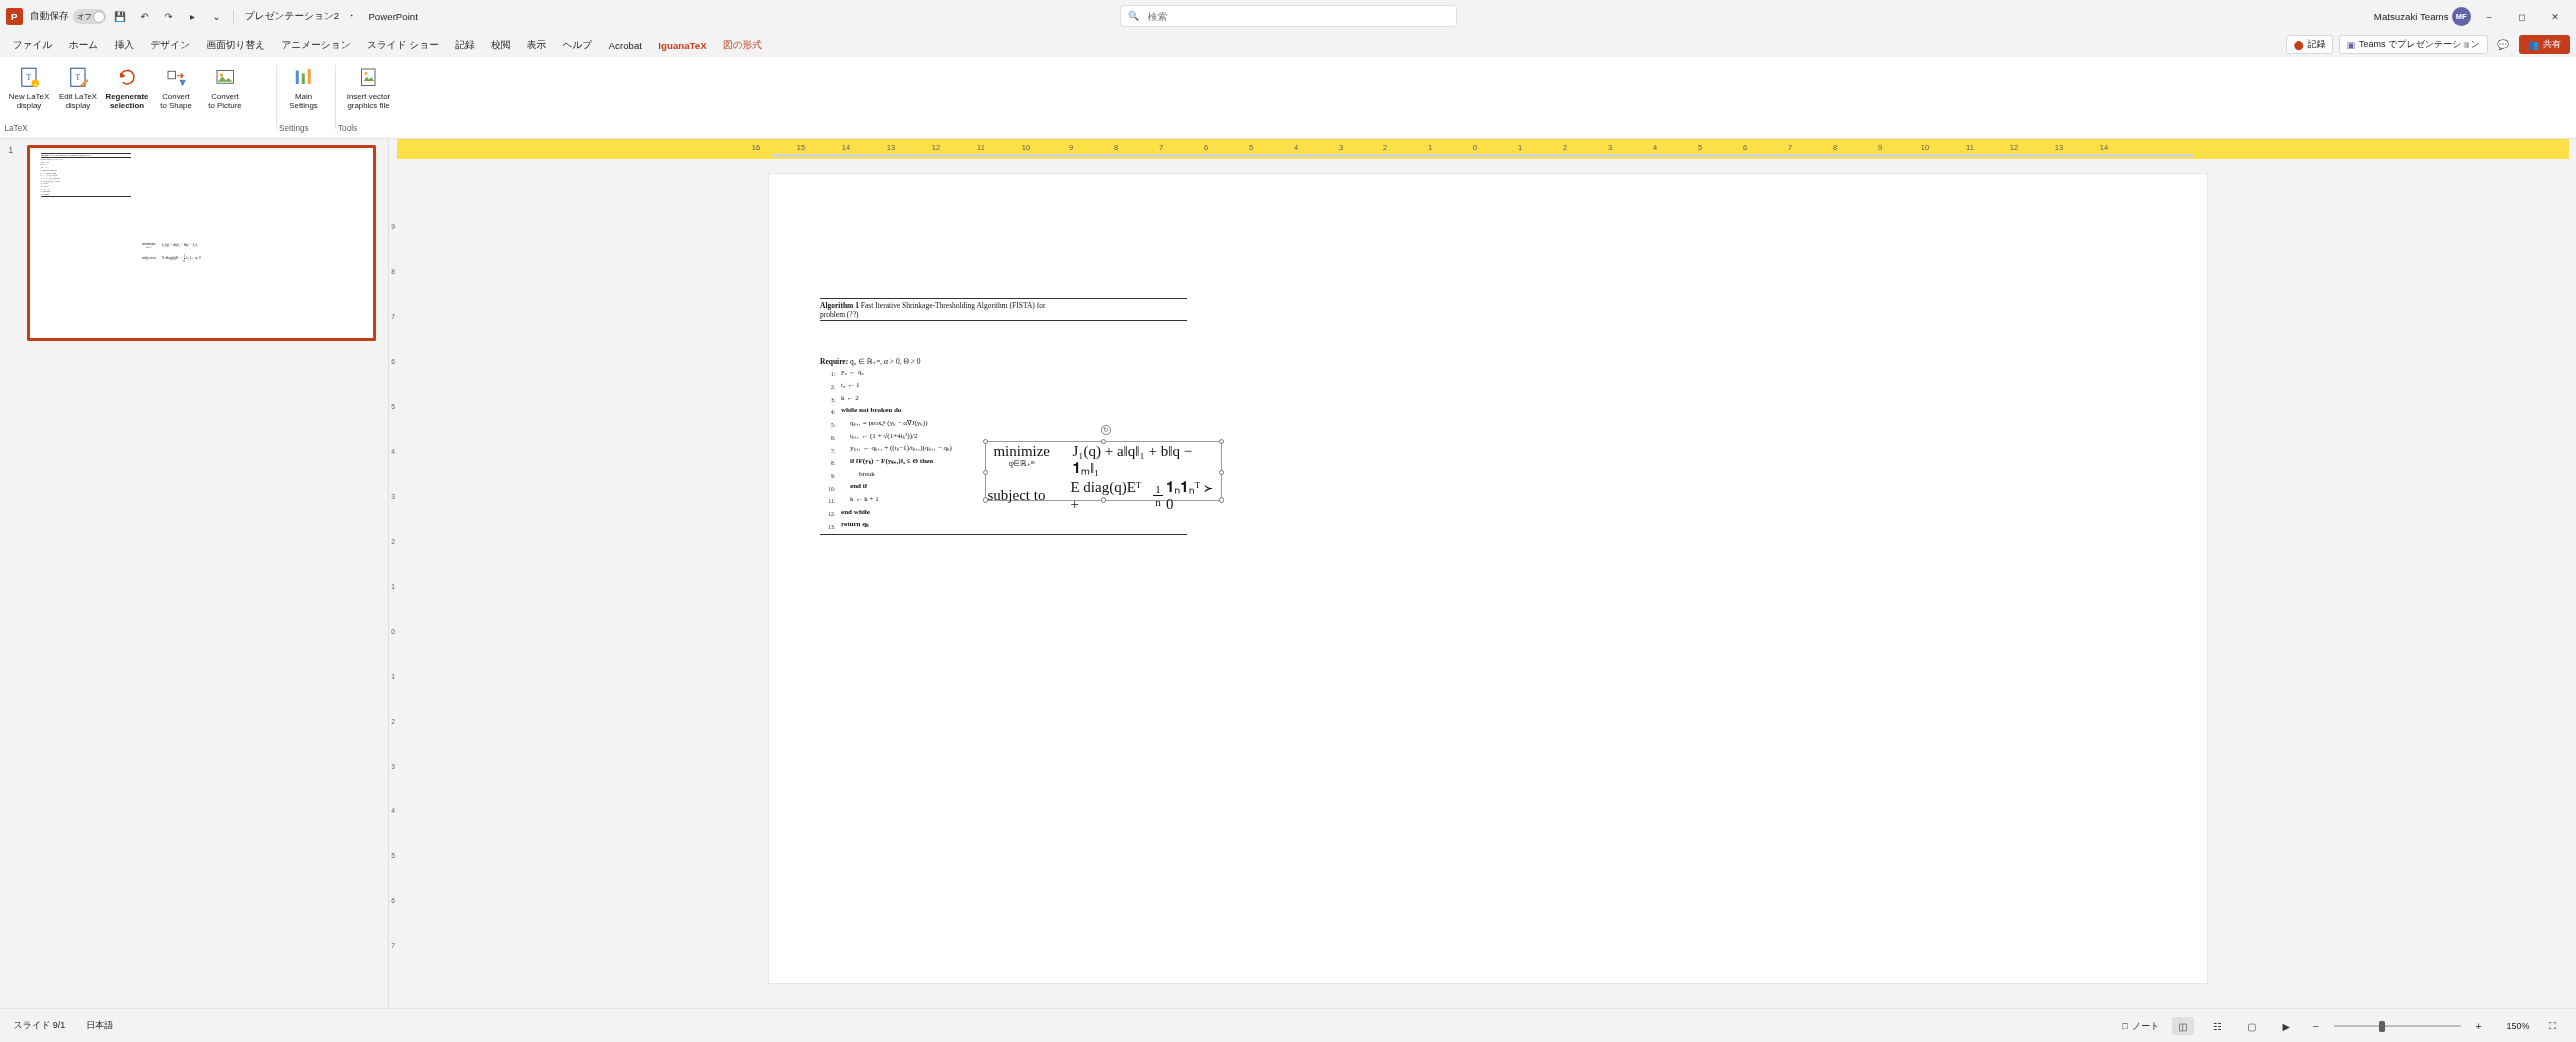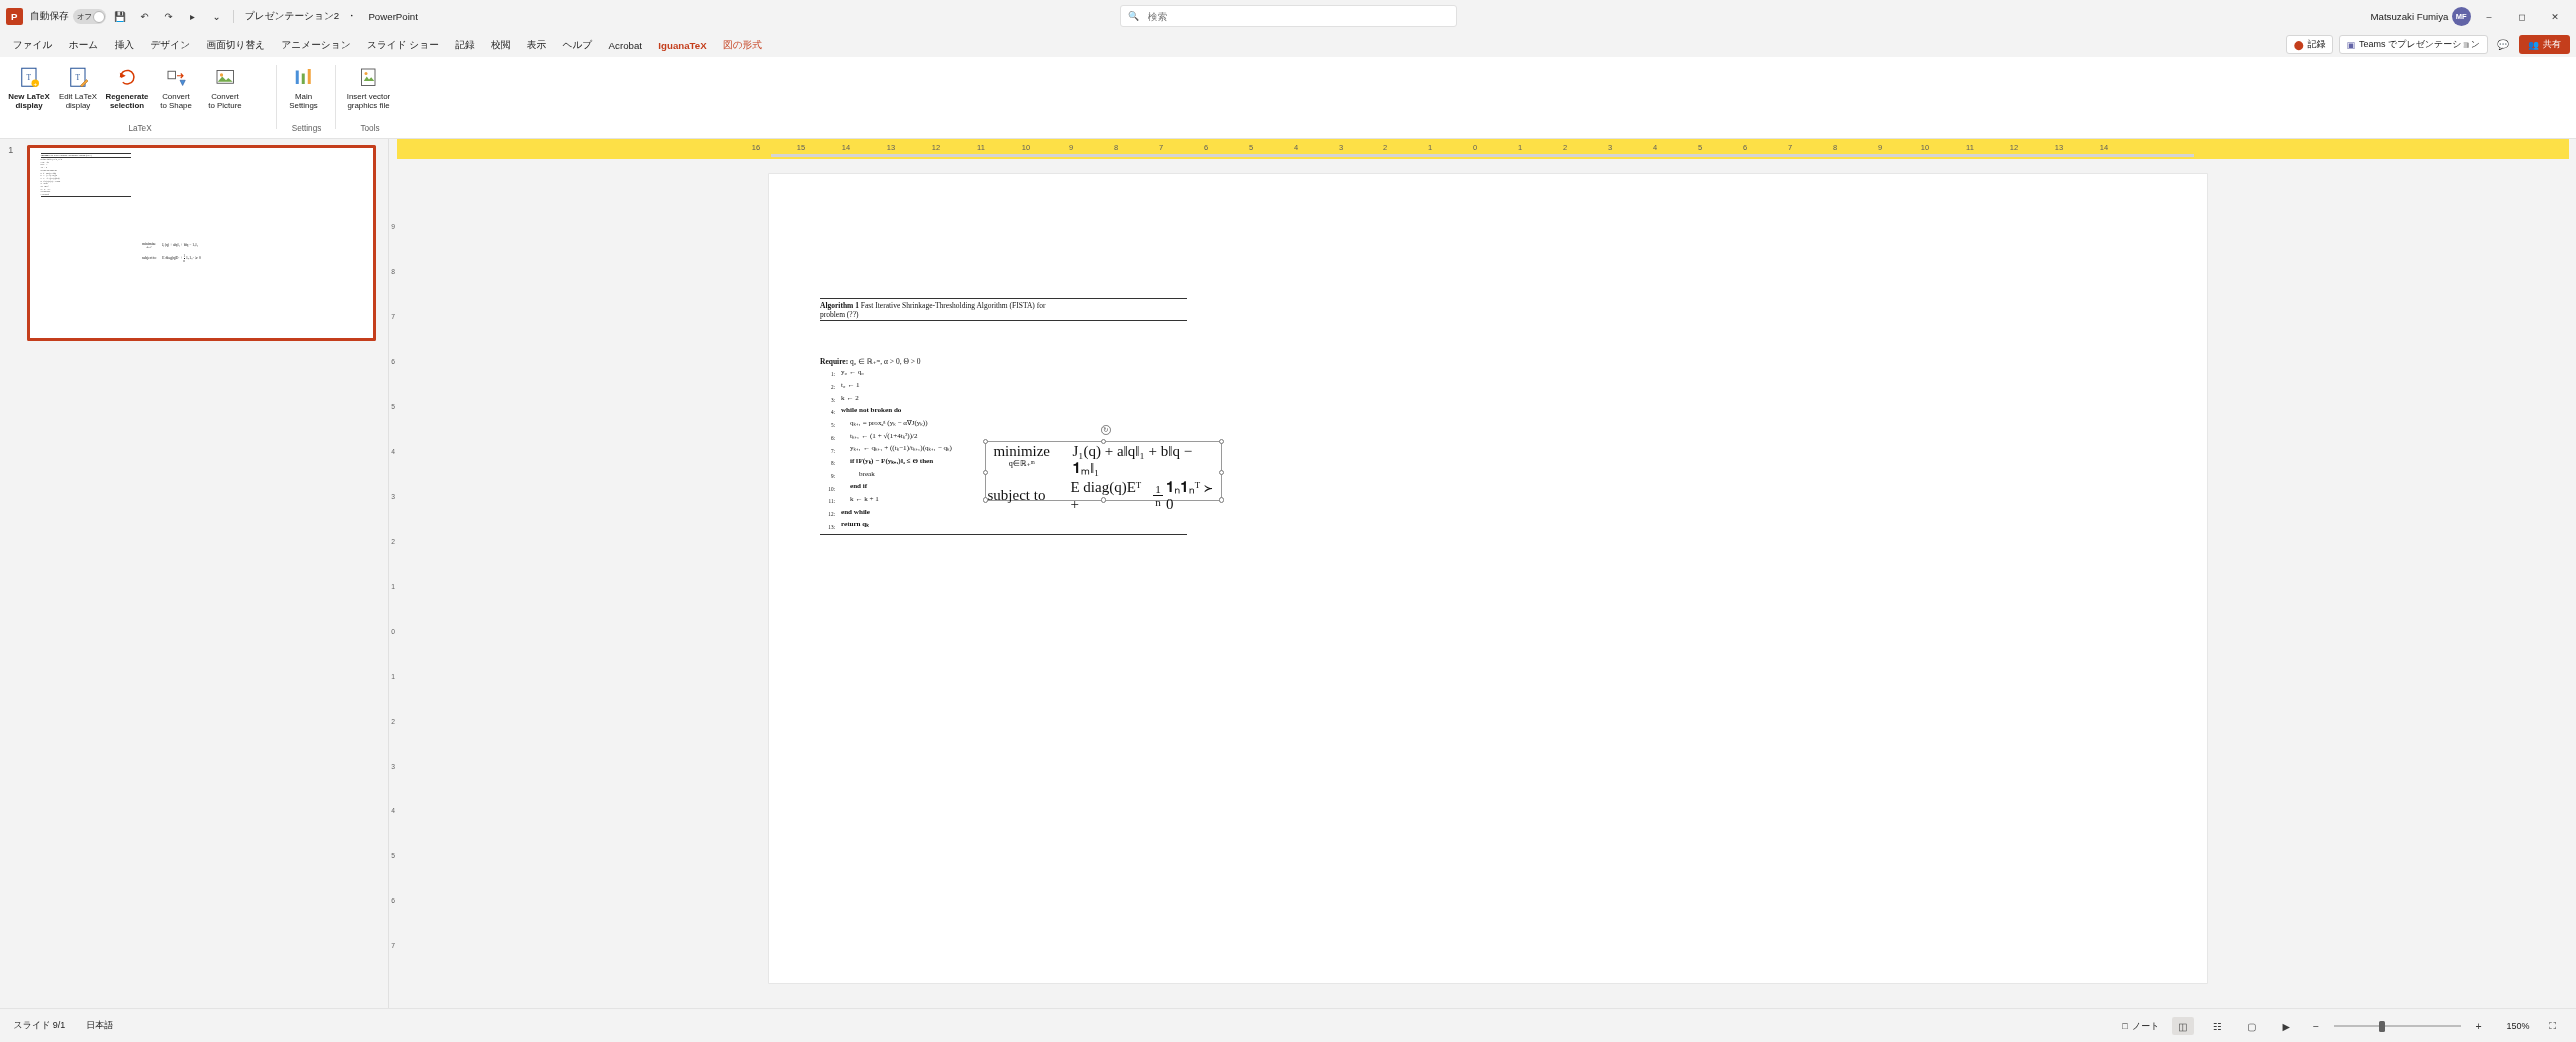"Matsuzaki Fumiya" div.user-name { text: Fumiya -> Teams }
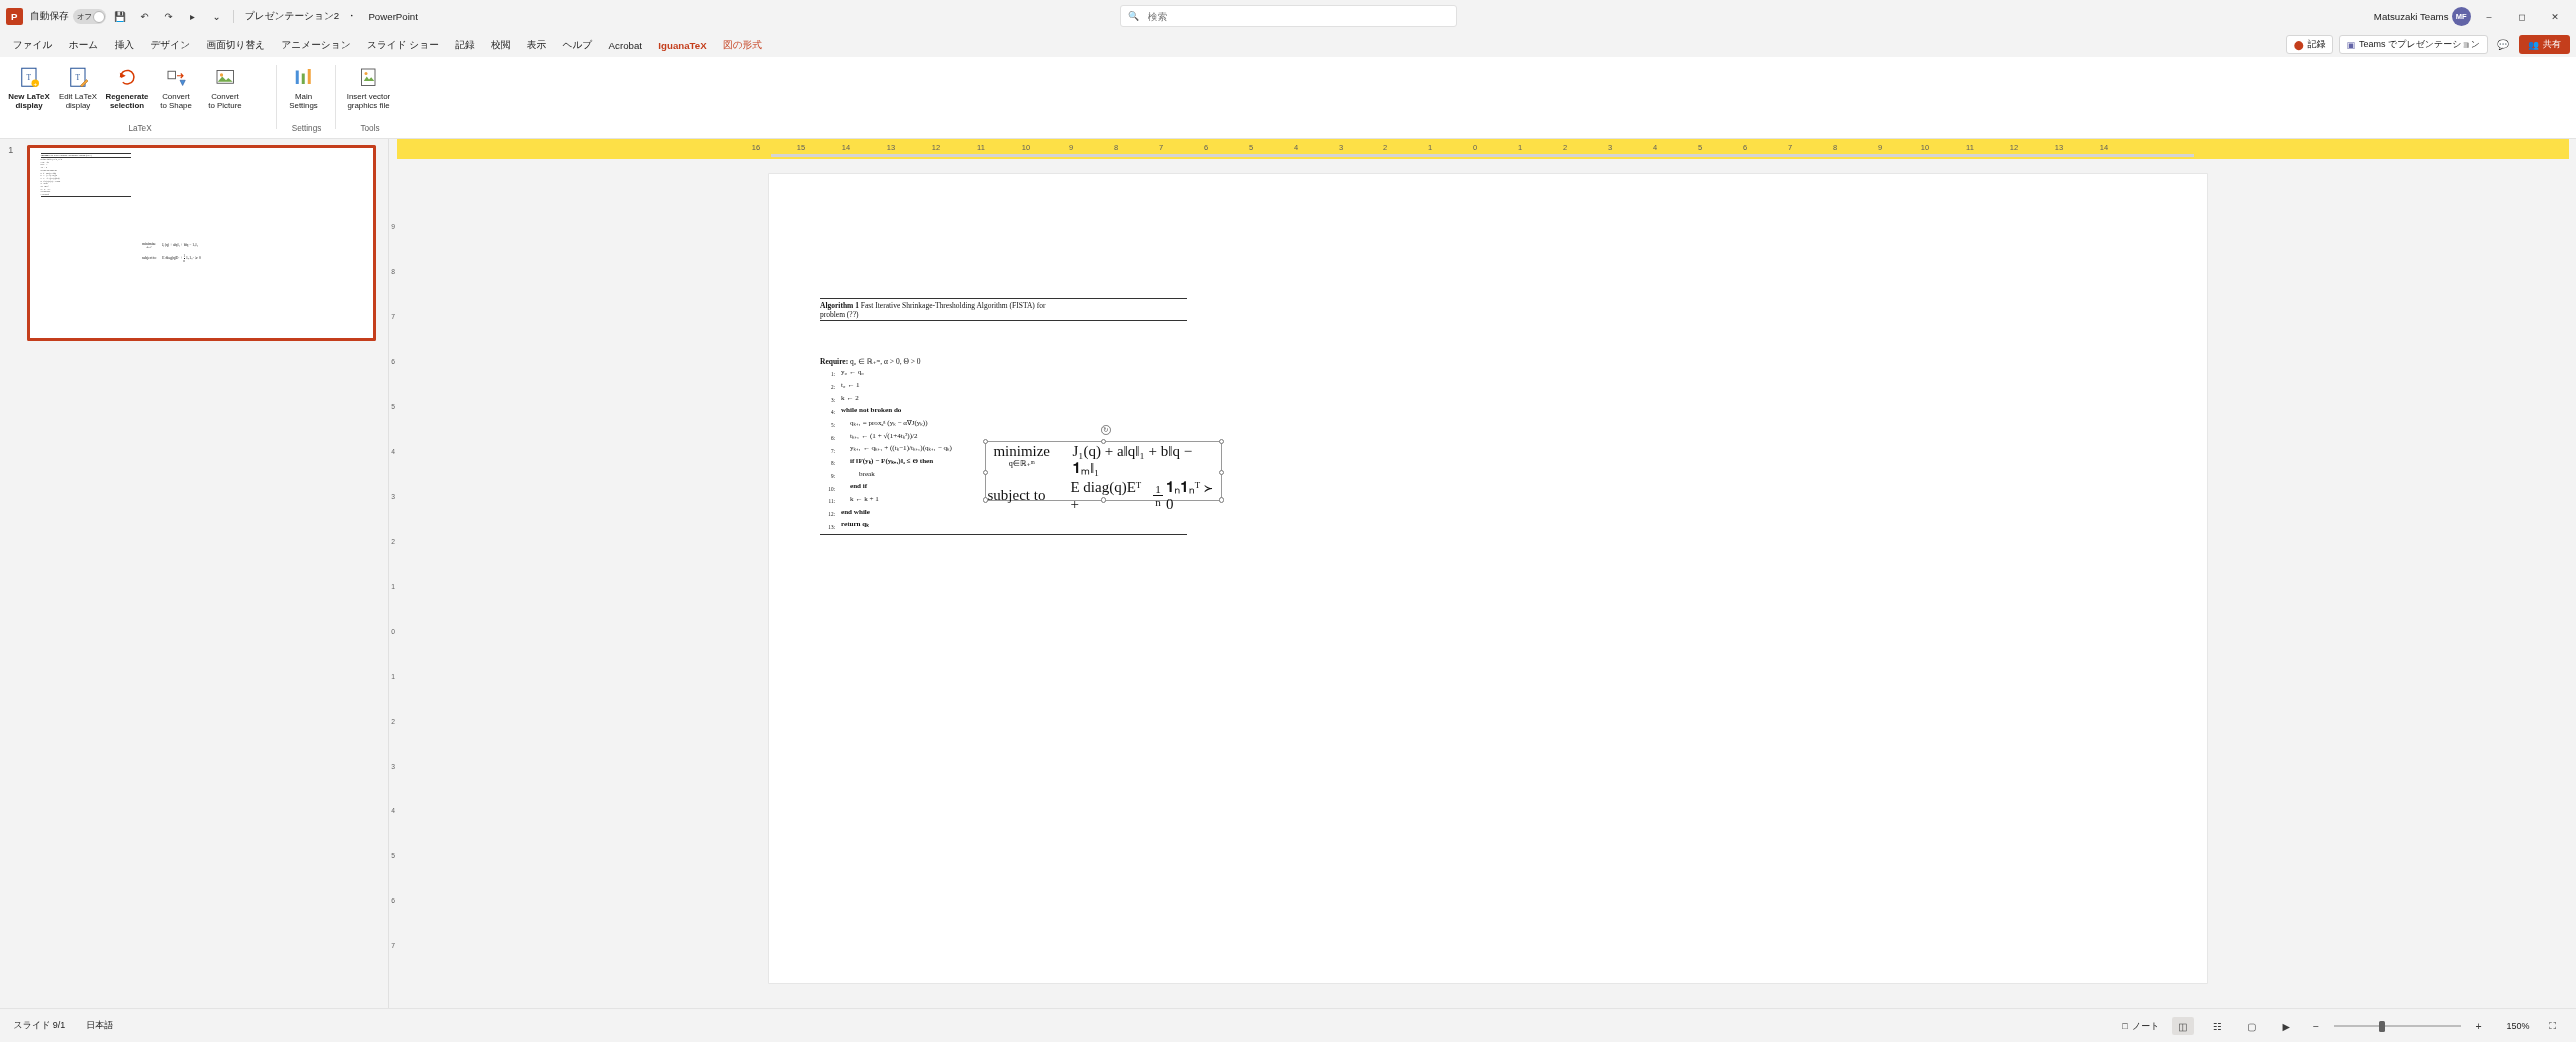"New LaTeX" span.txt { font-weight: bold -> none }
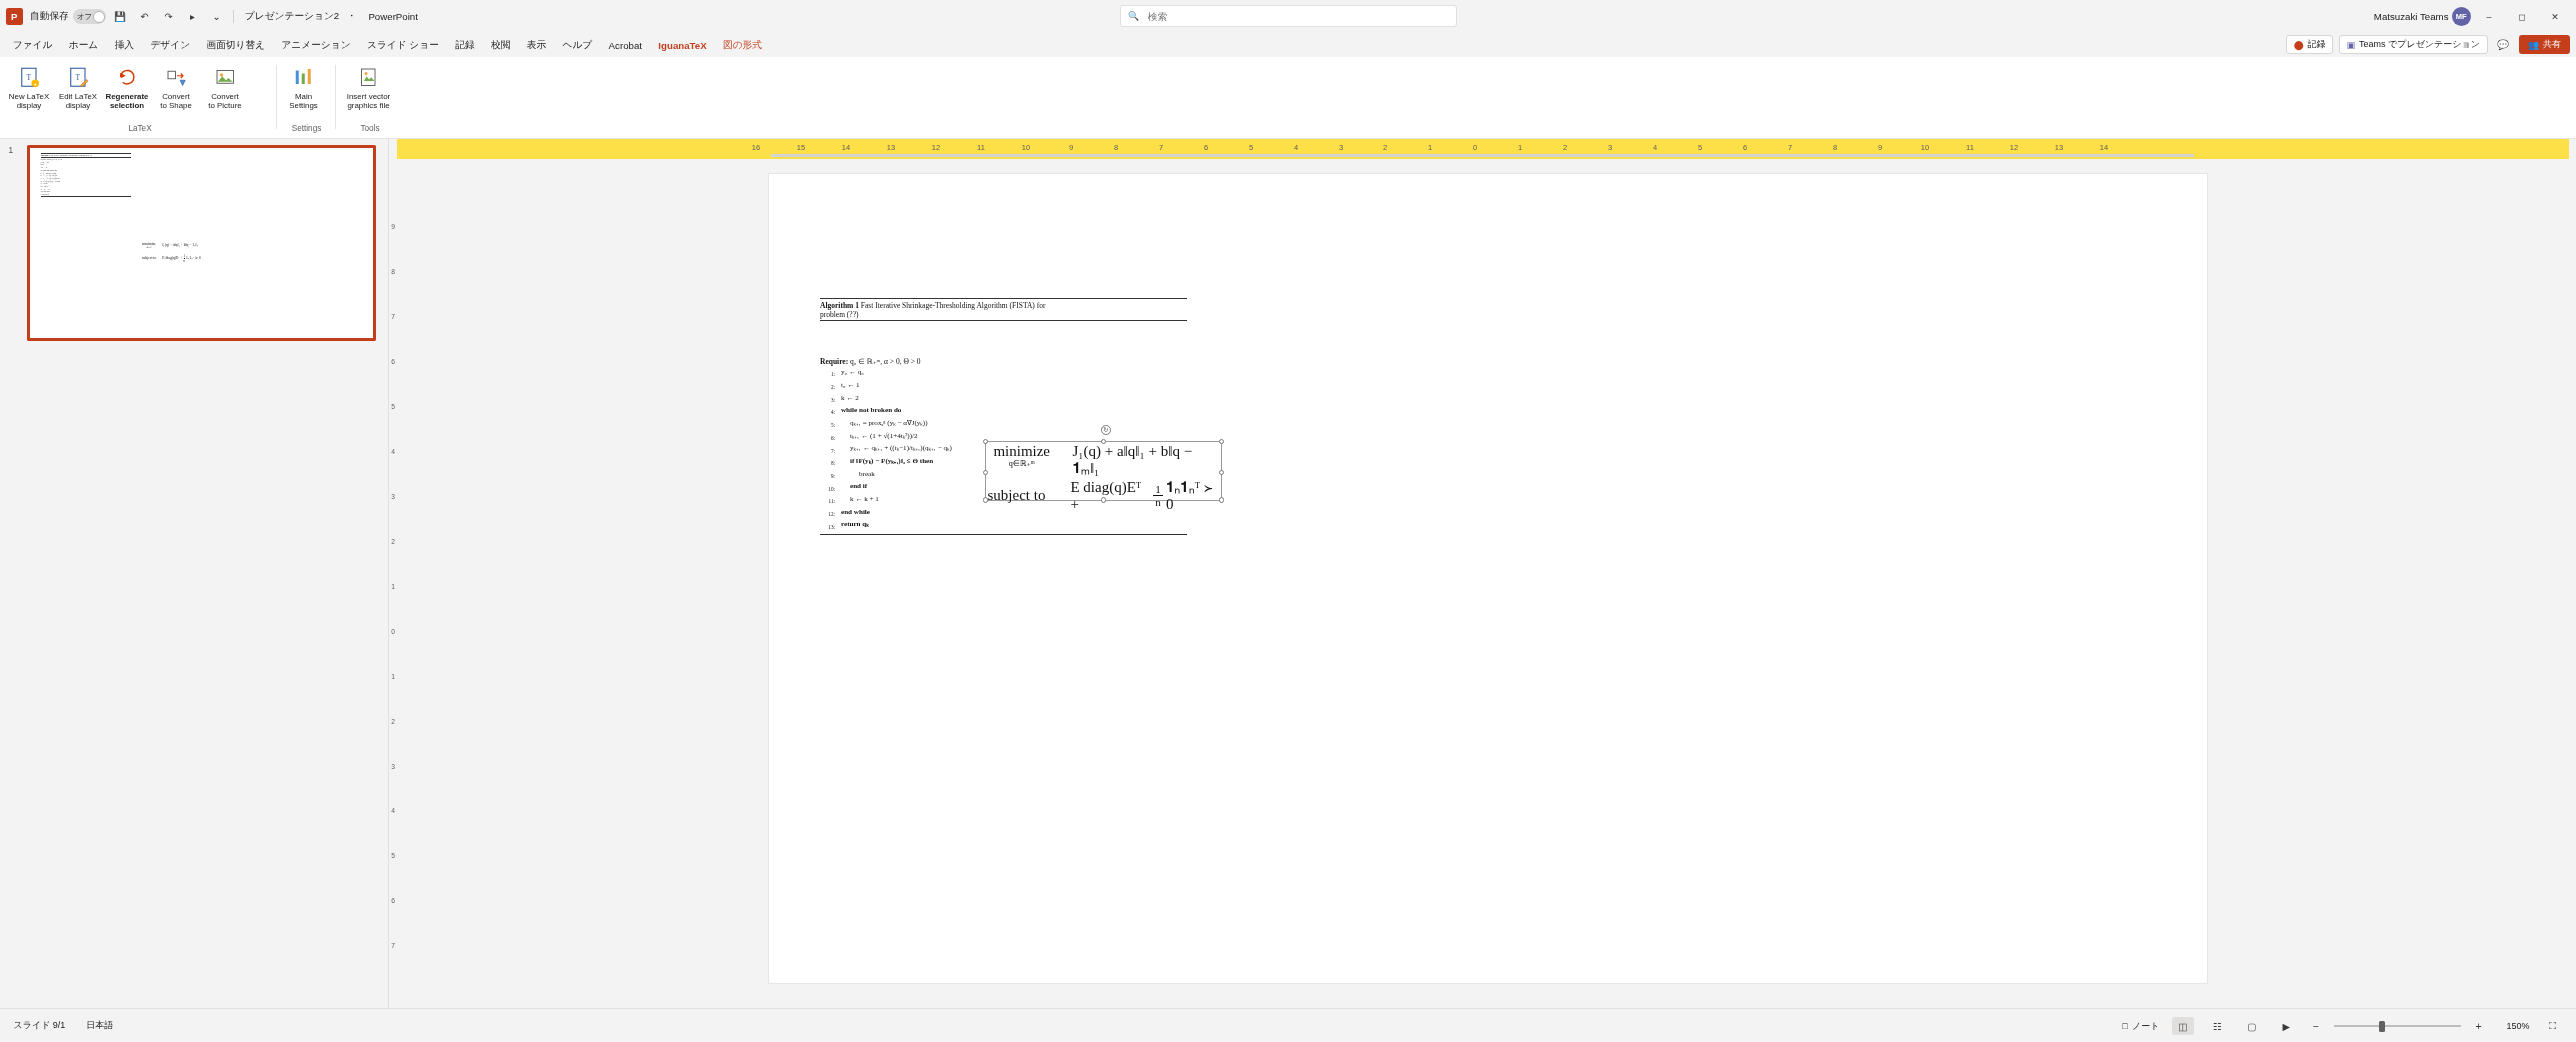"LaTeX" .rg-label { text-align: center -> left }
